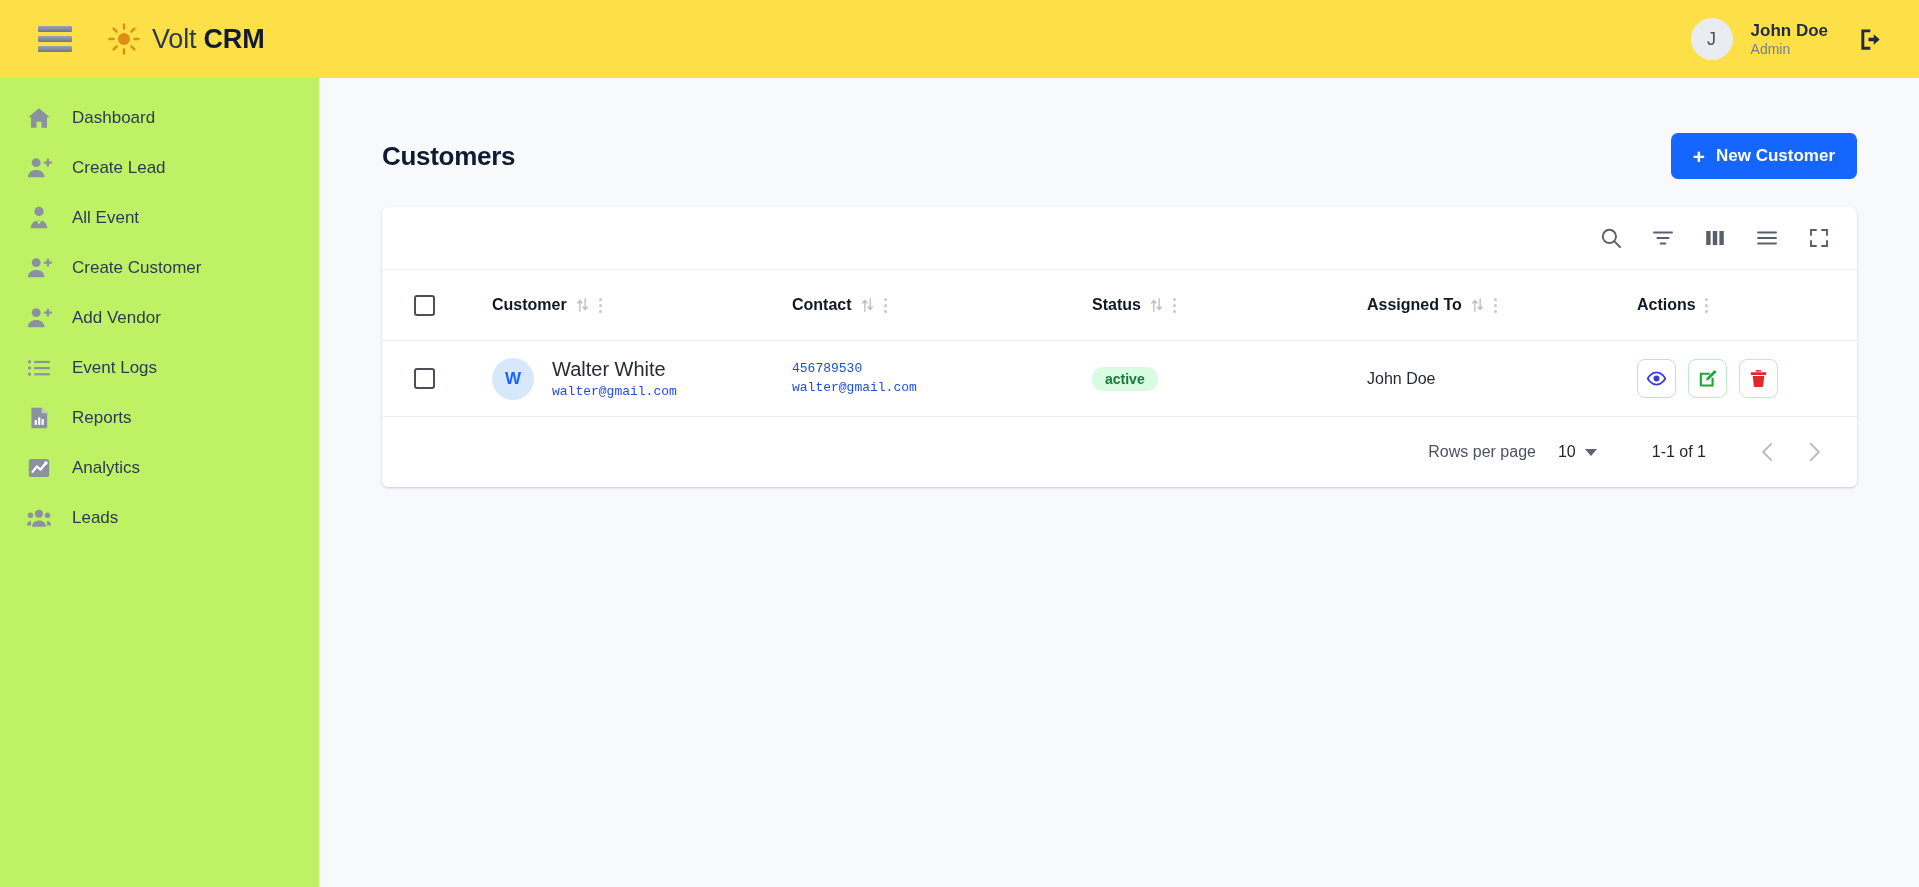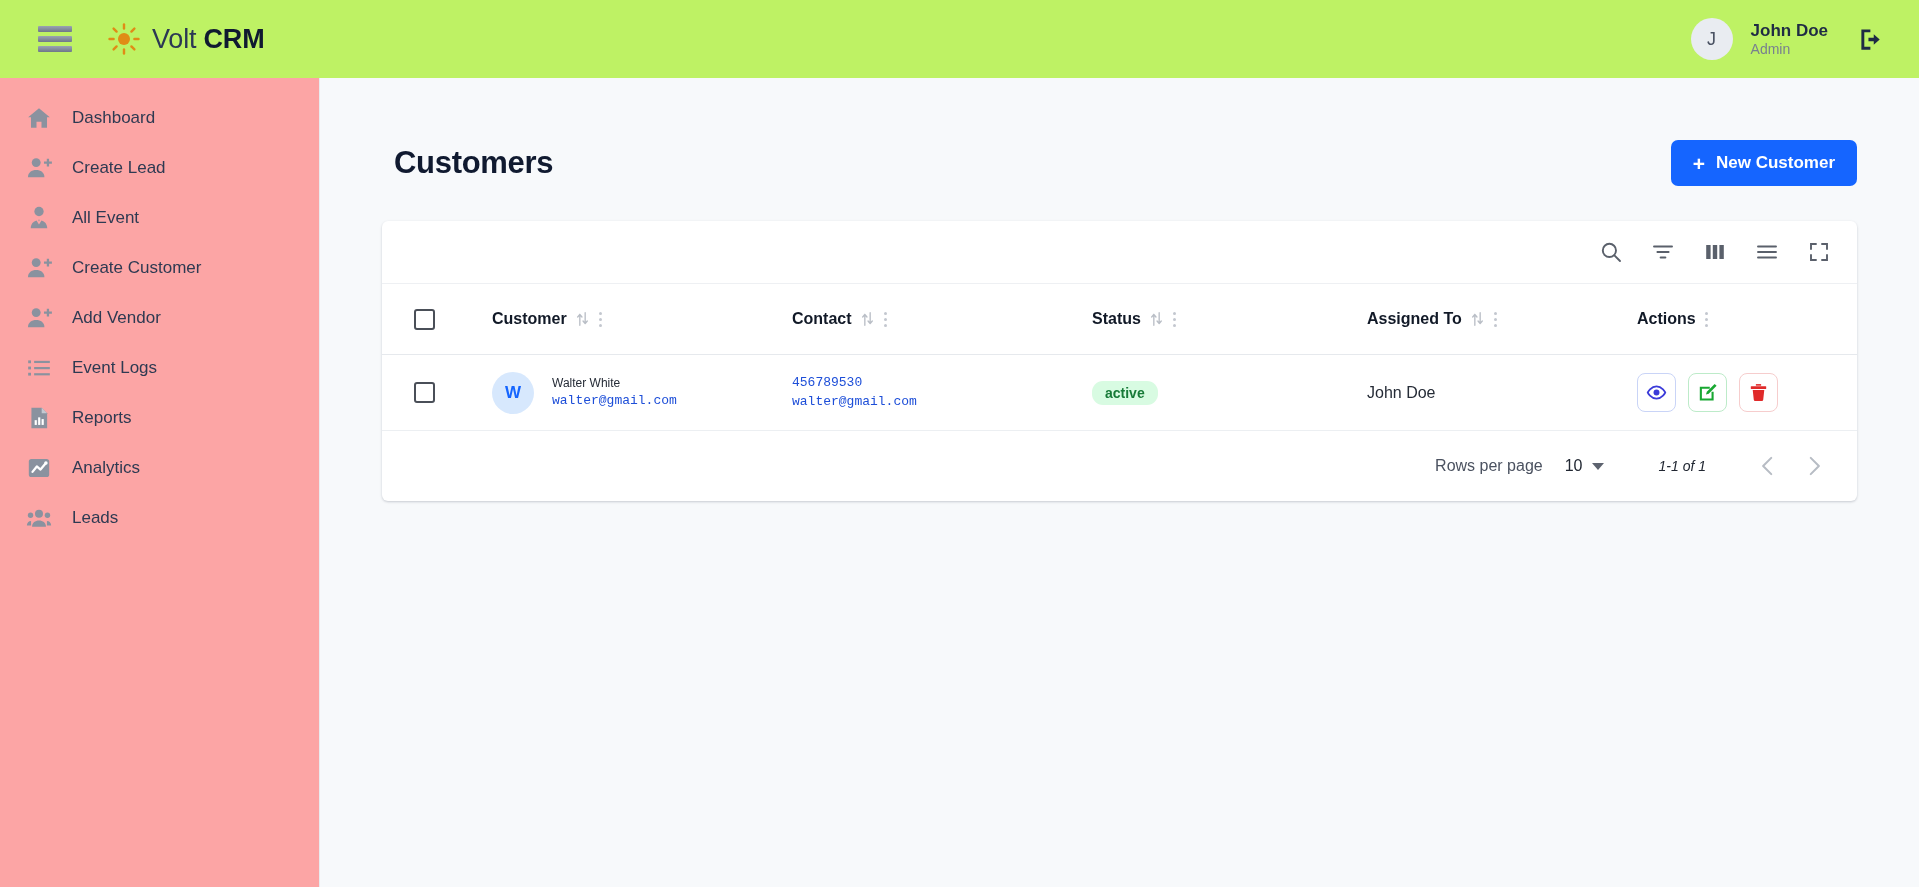"Volt CRM" .topbar { background: #bef264 -> #fde047 }
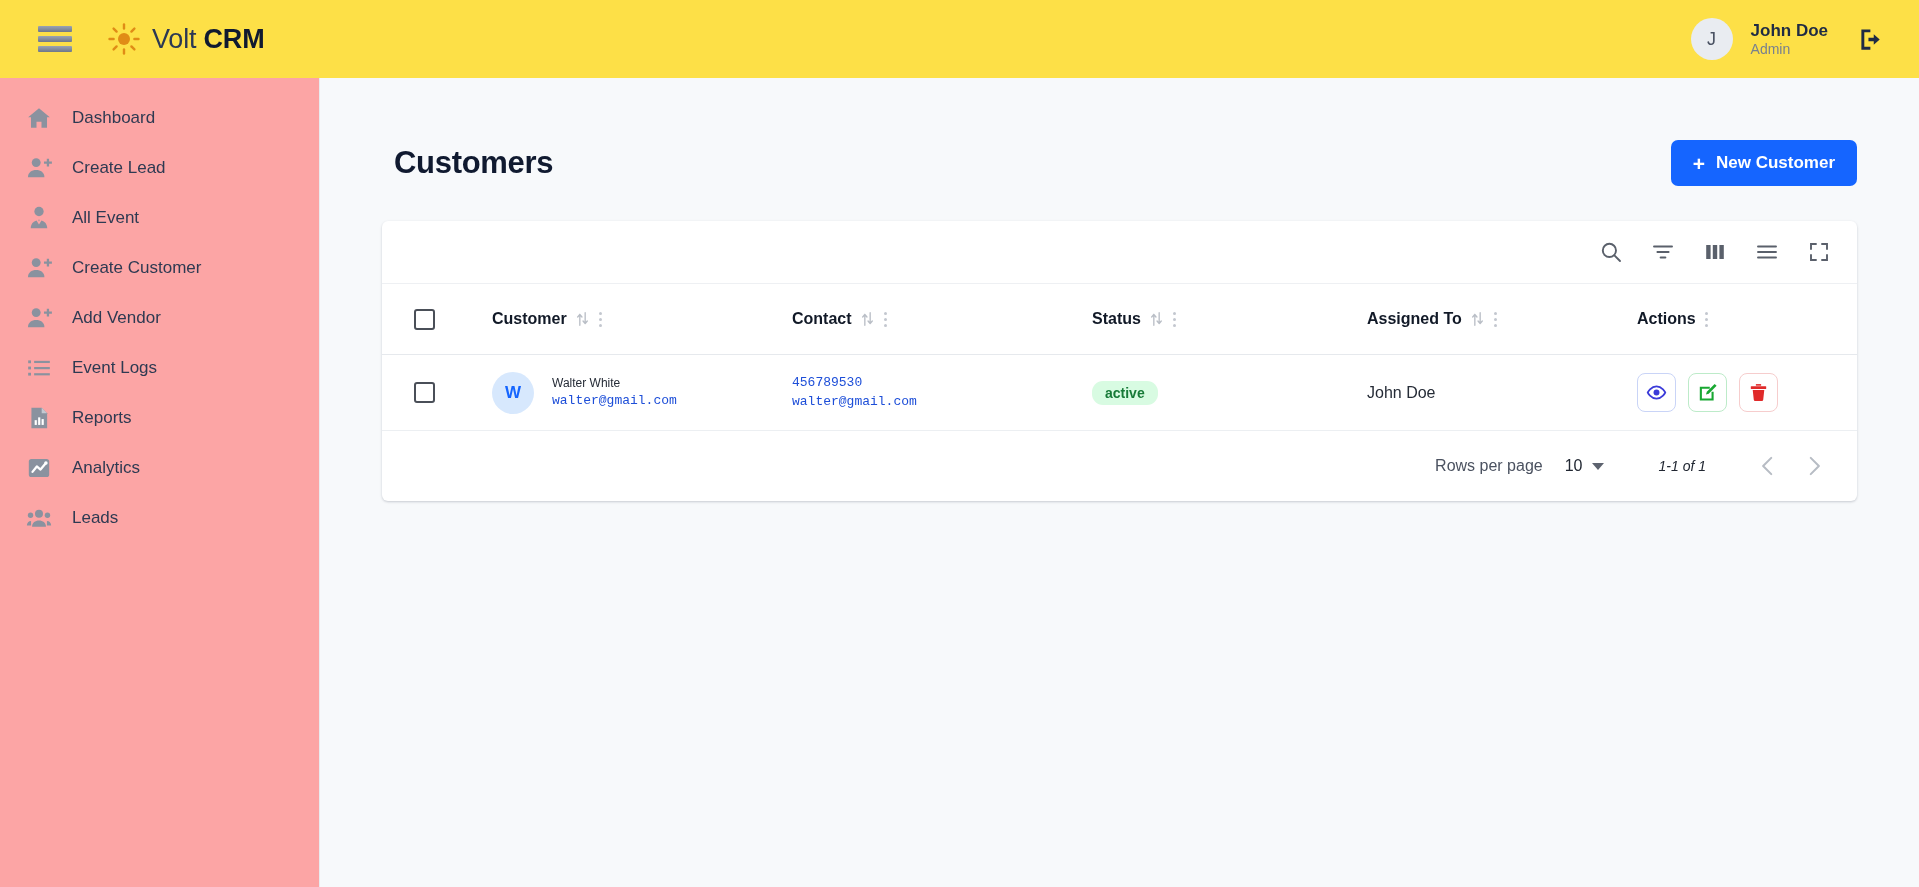"Dashboard" .sidebar { background: #fca5a5 -> #bef264 }
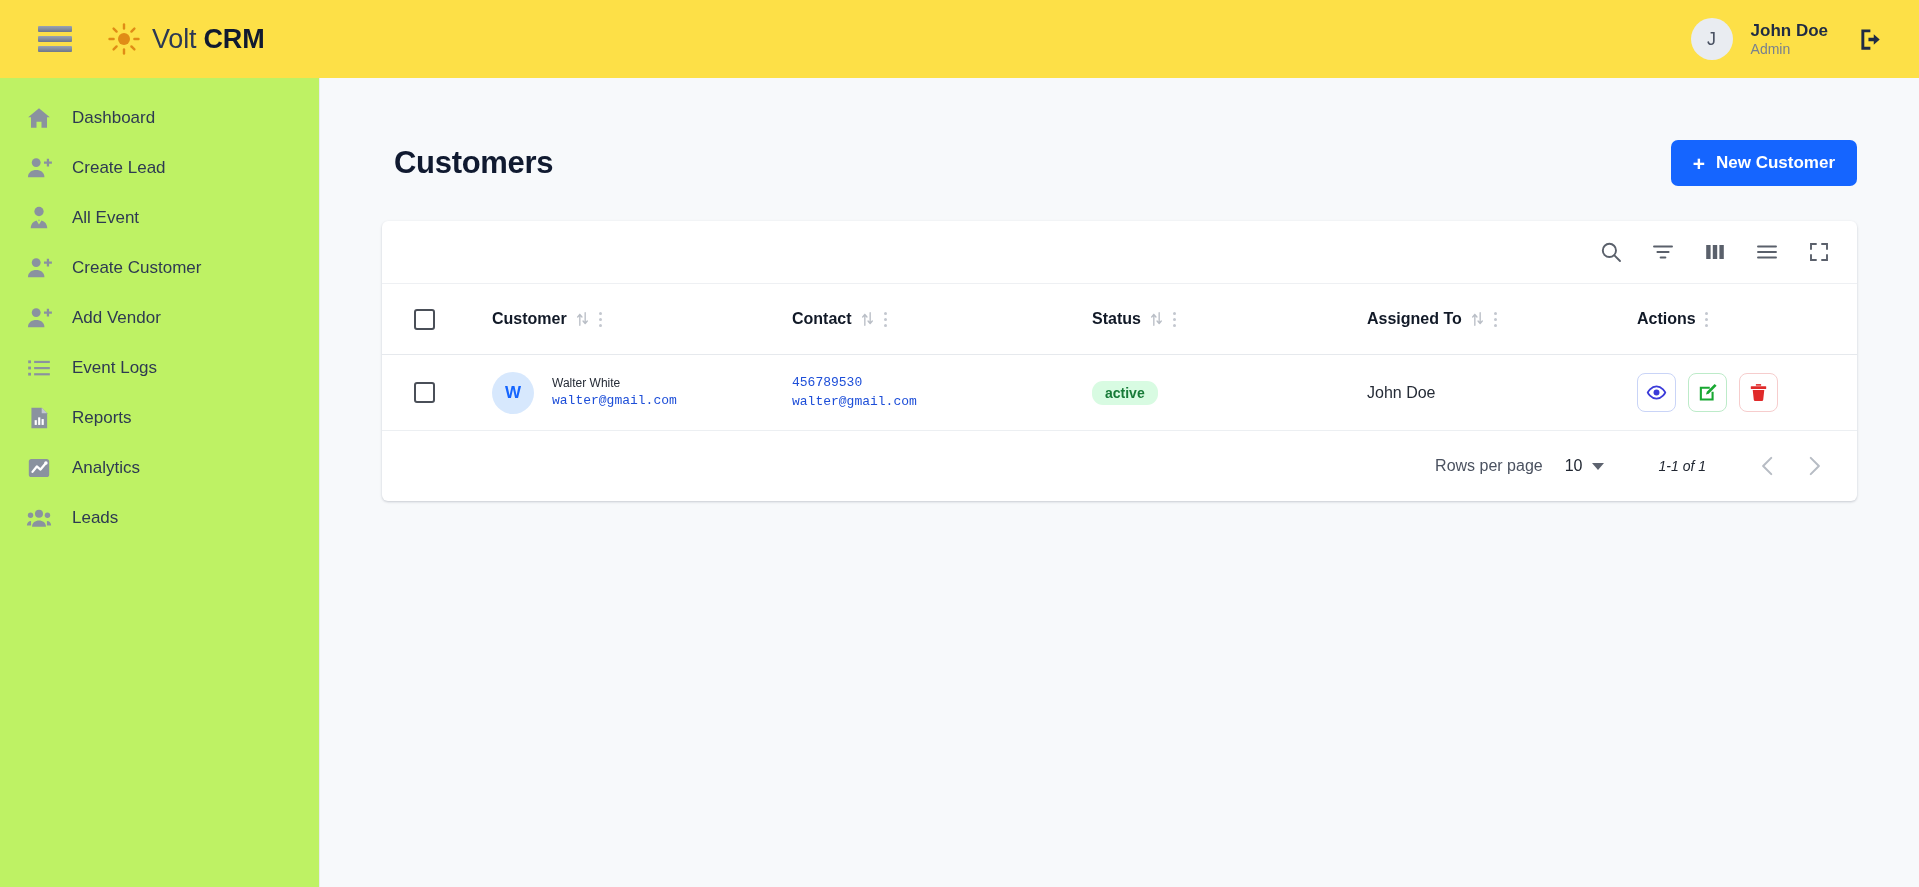"Customers" .page-title { font-size: 31px -> 26px; margin: 12px -> 0 }
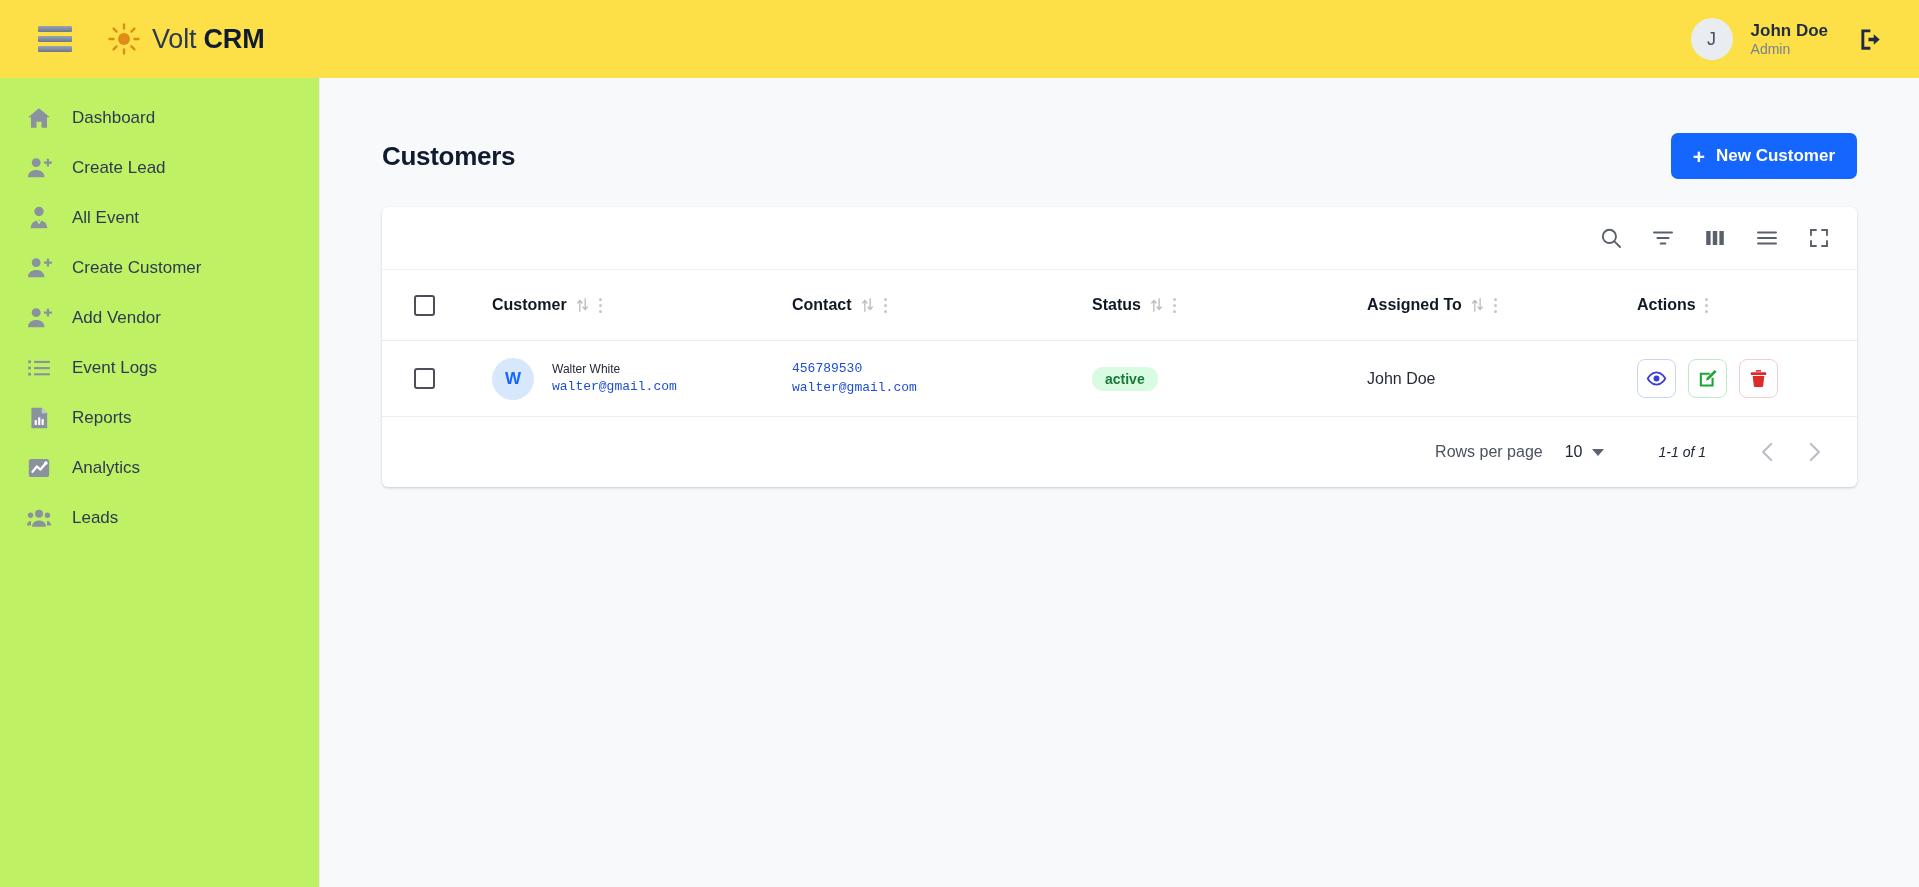"Walter White" .t-primary { font-size: 12px -> 20px }
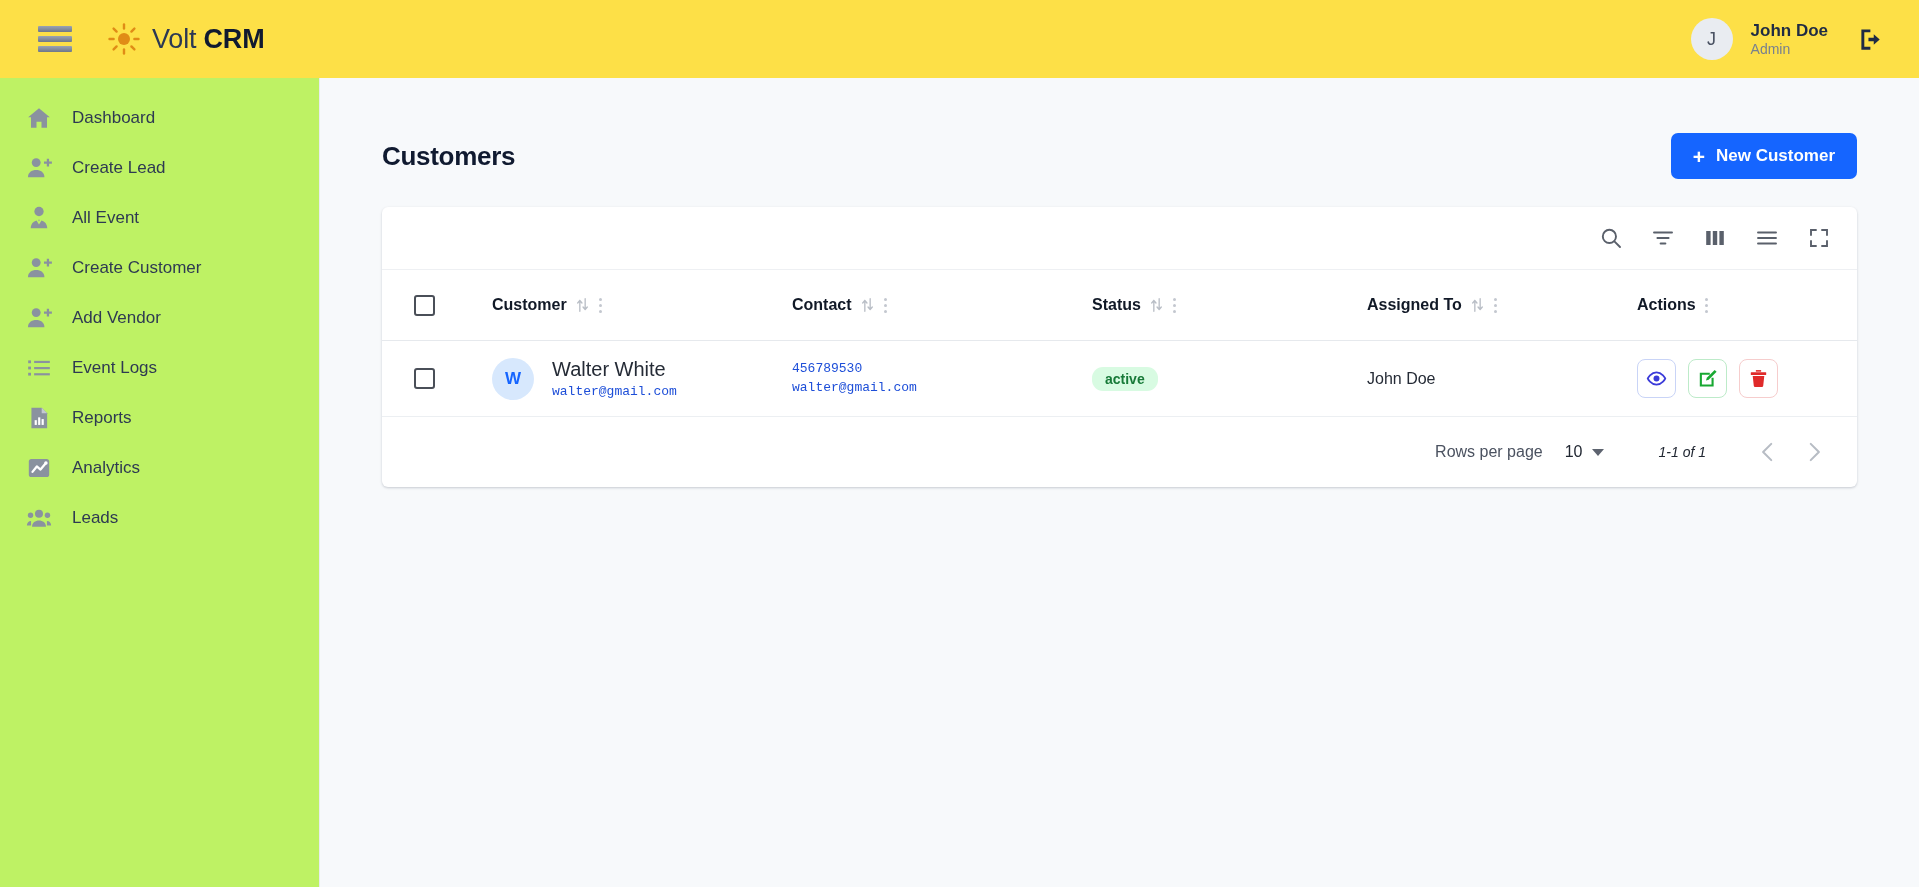"1-1 of 1" .range { font-size: 14px -> 16px; font-style: italic -> none }
